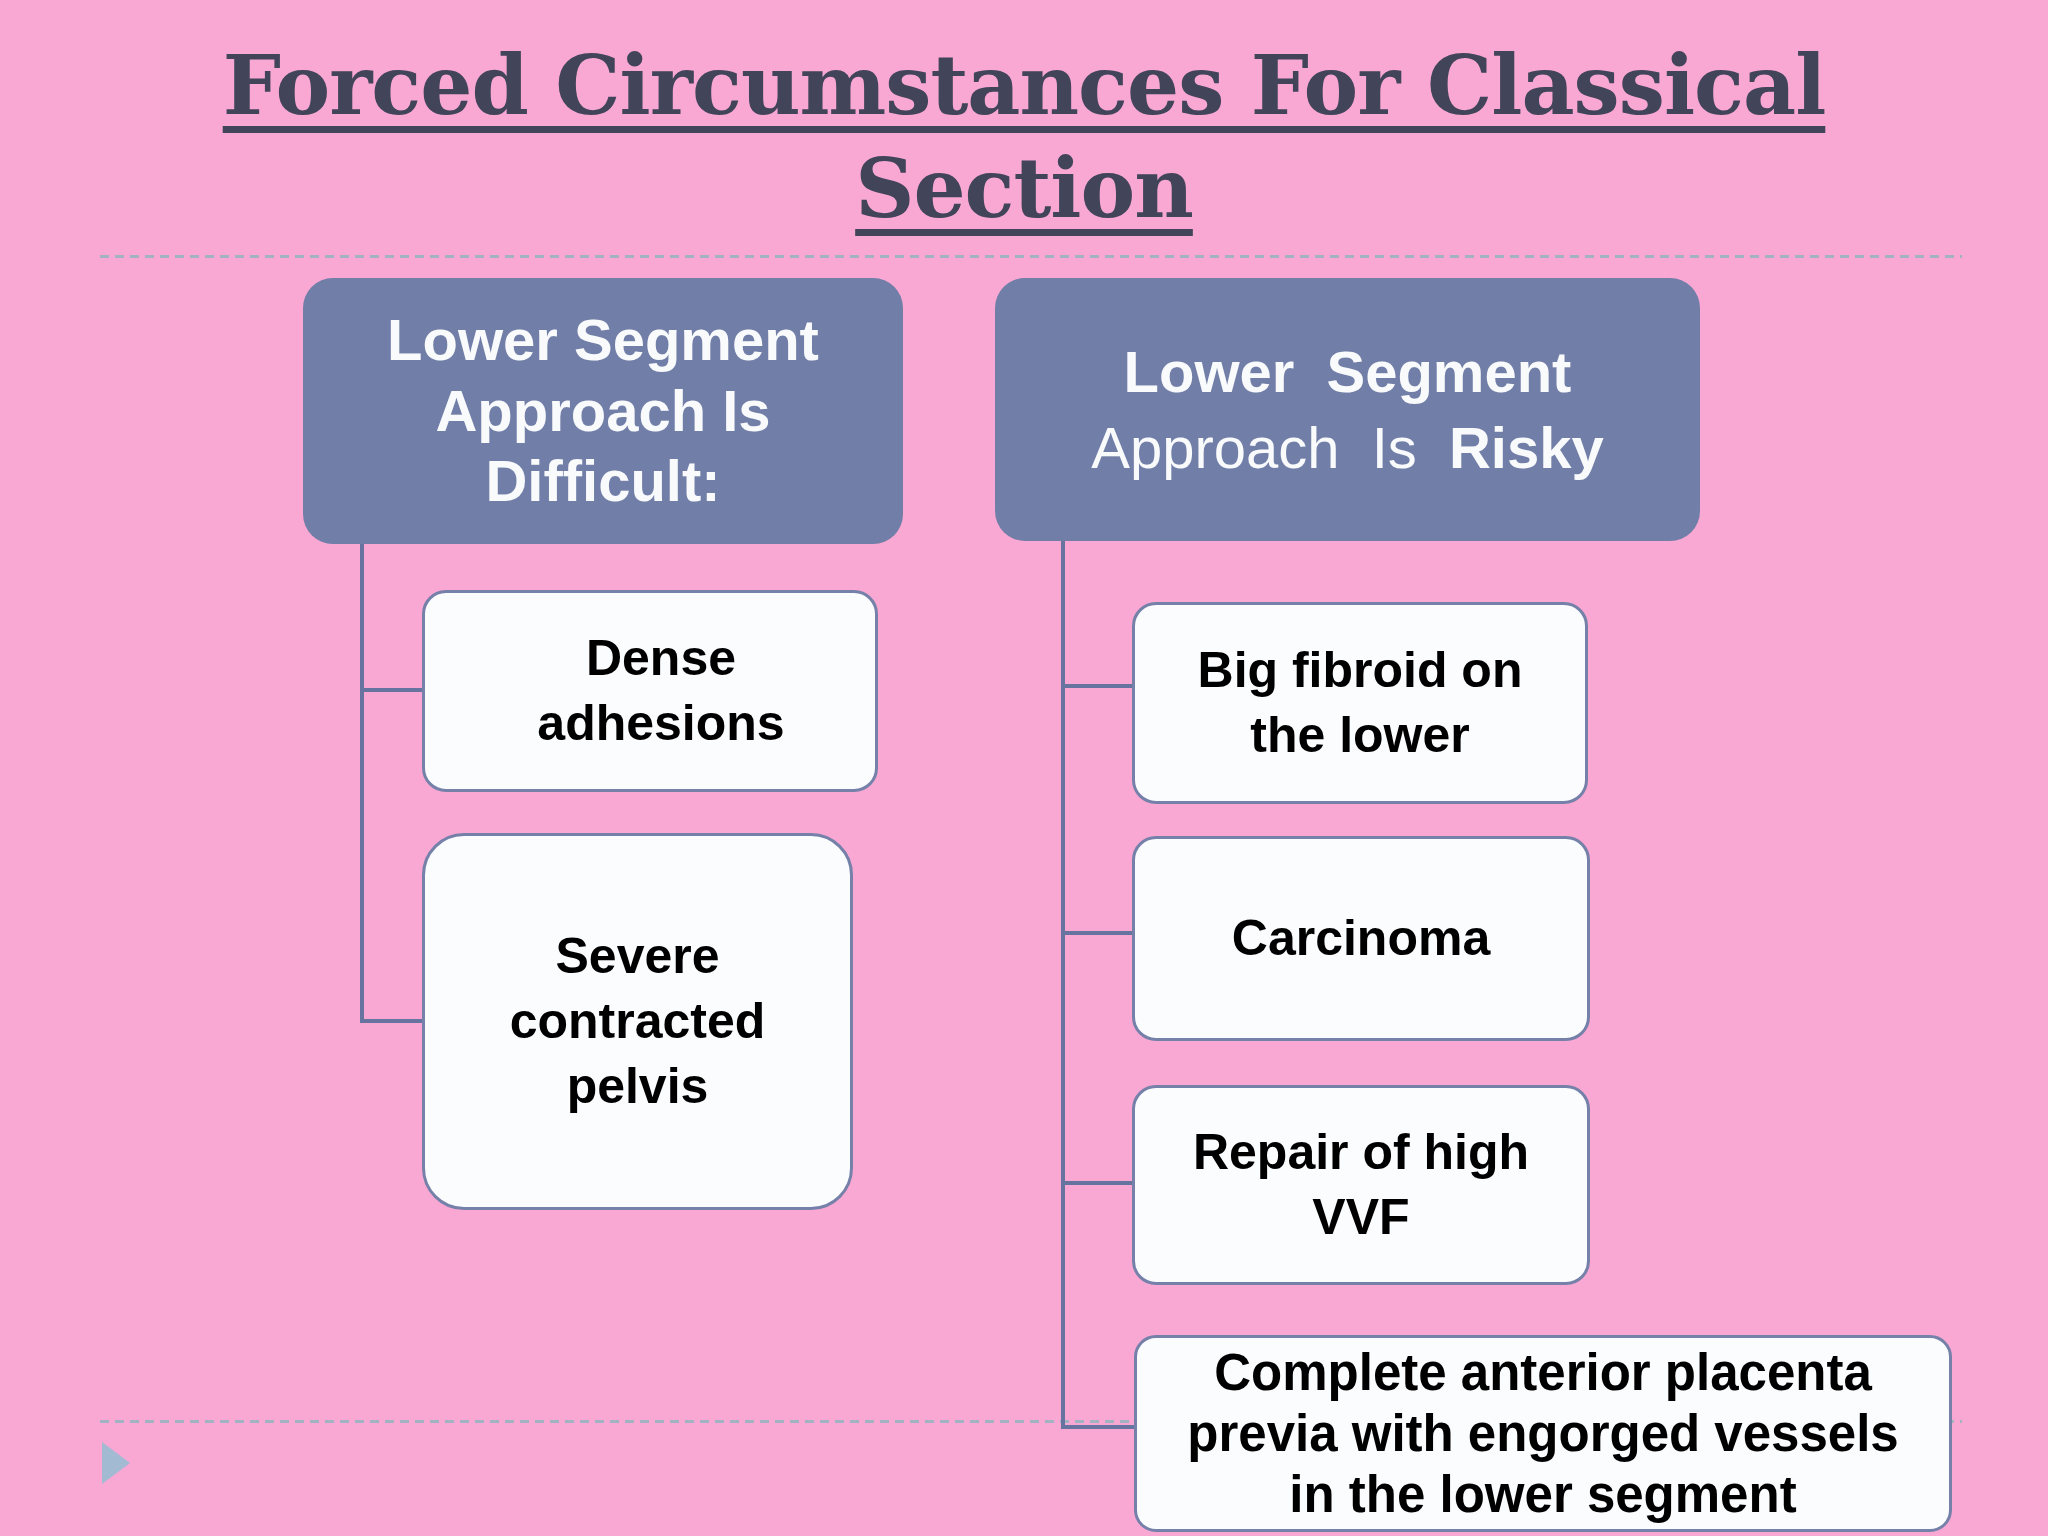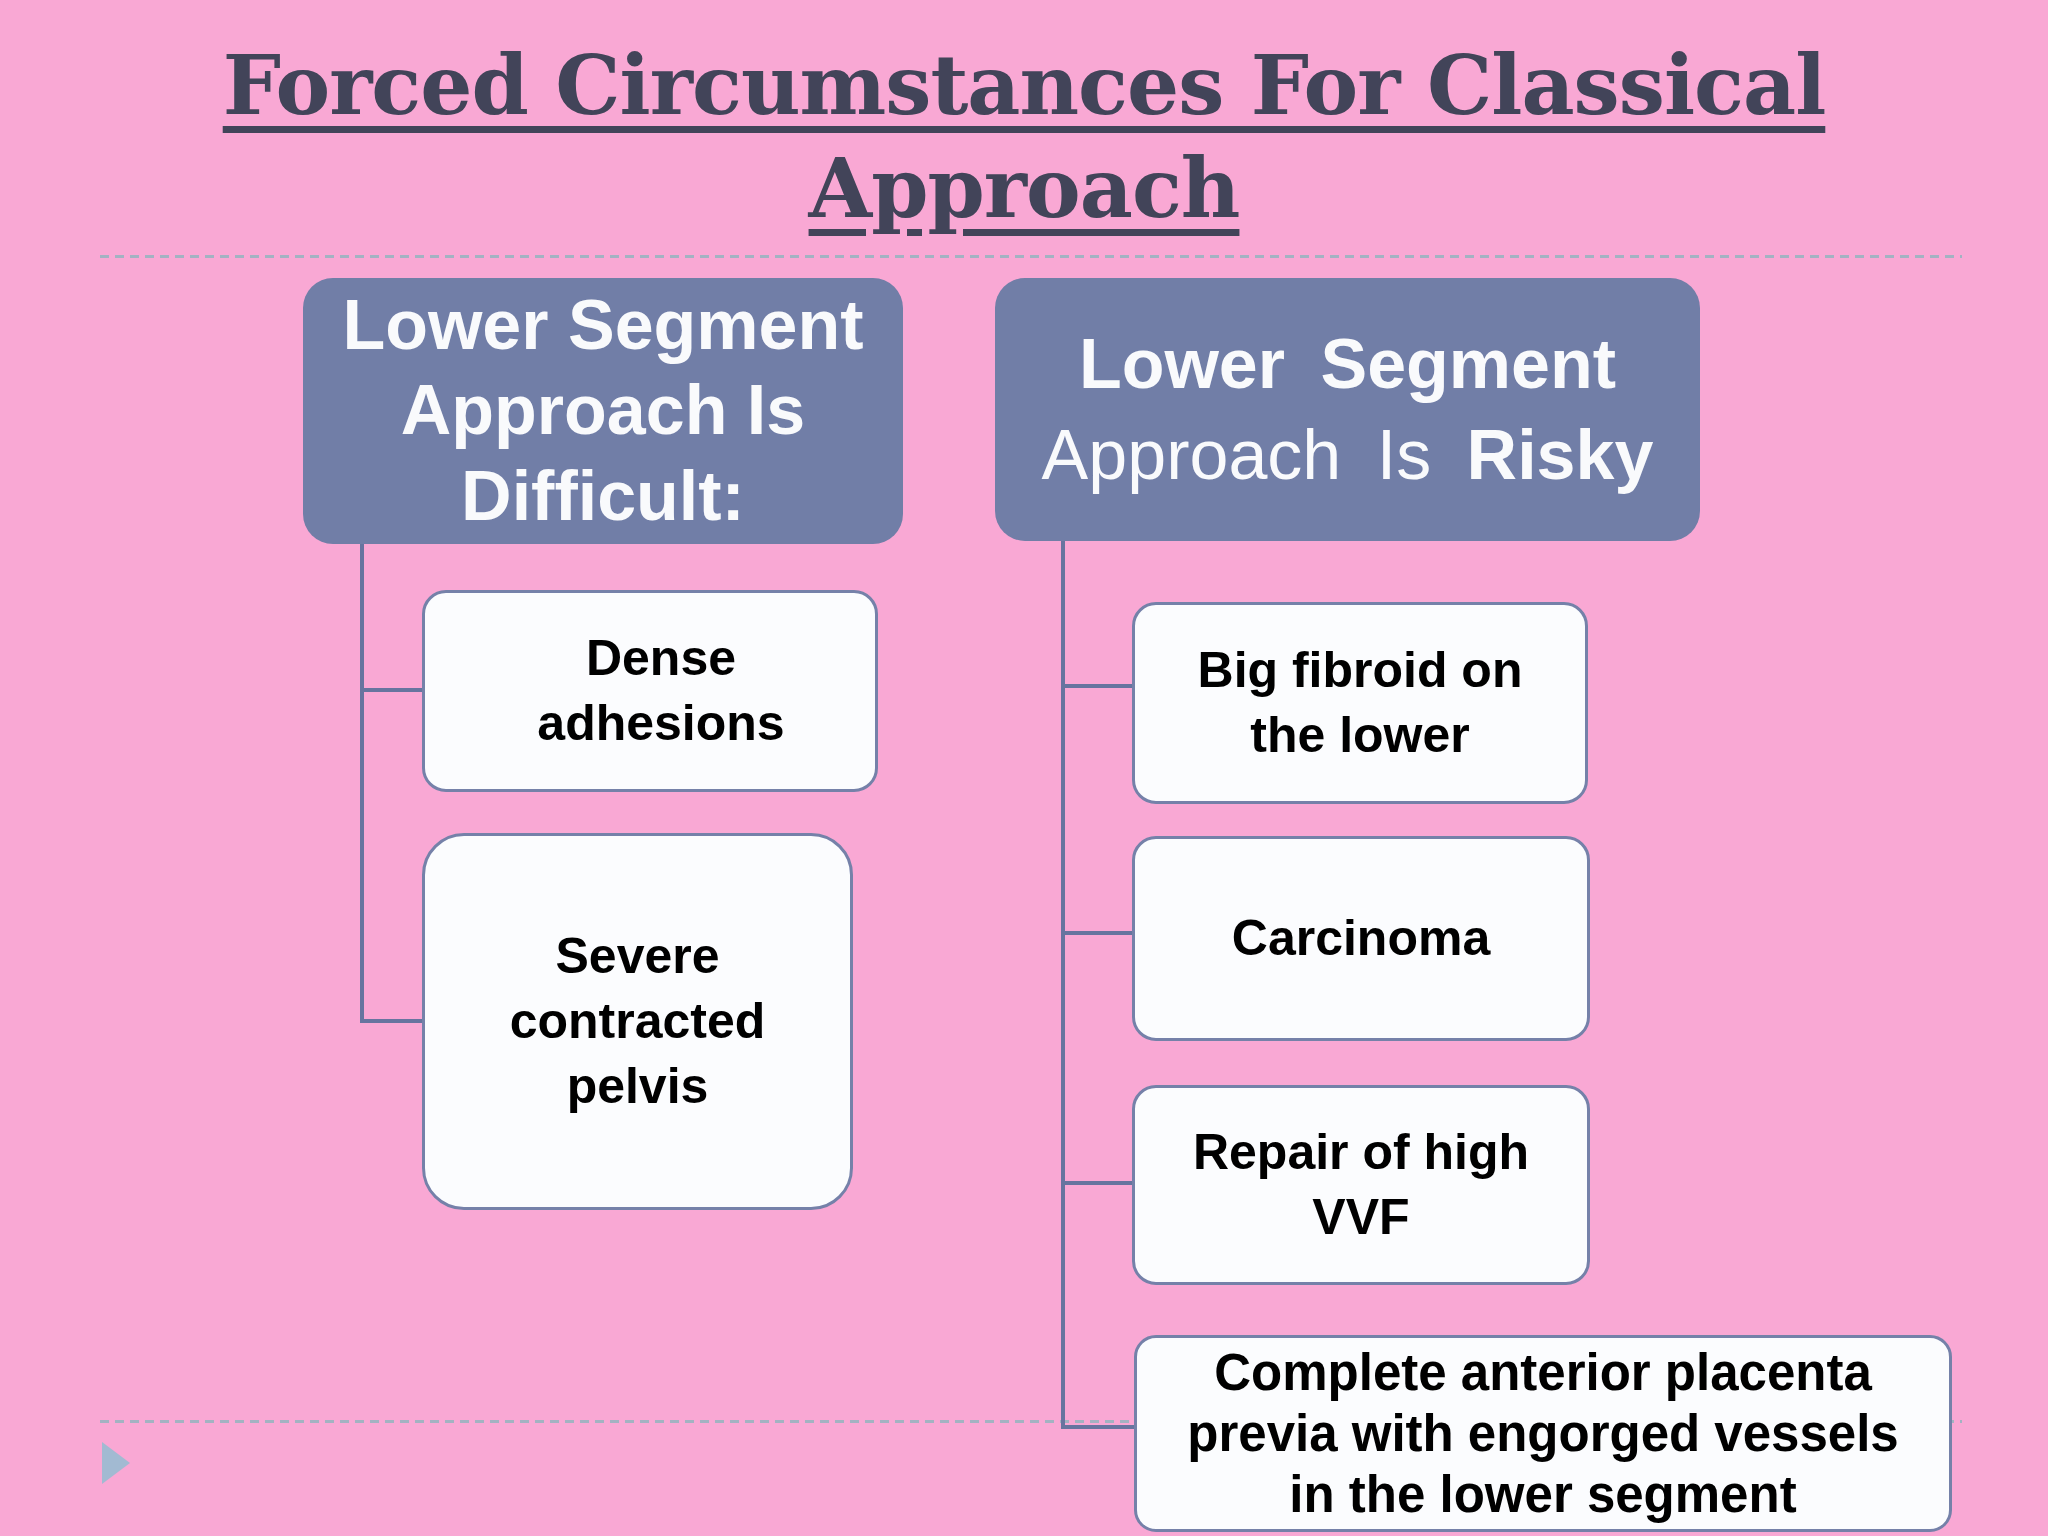"Approach" span.bold-seg { text: Approach -> Section }
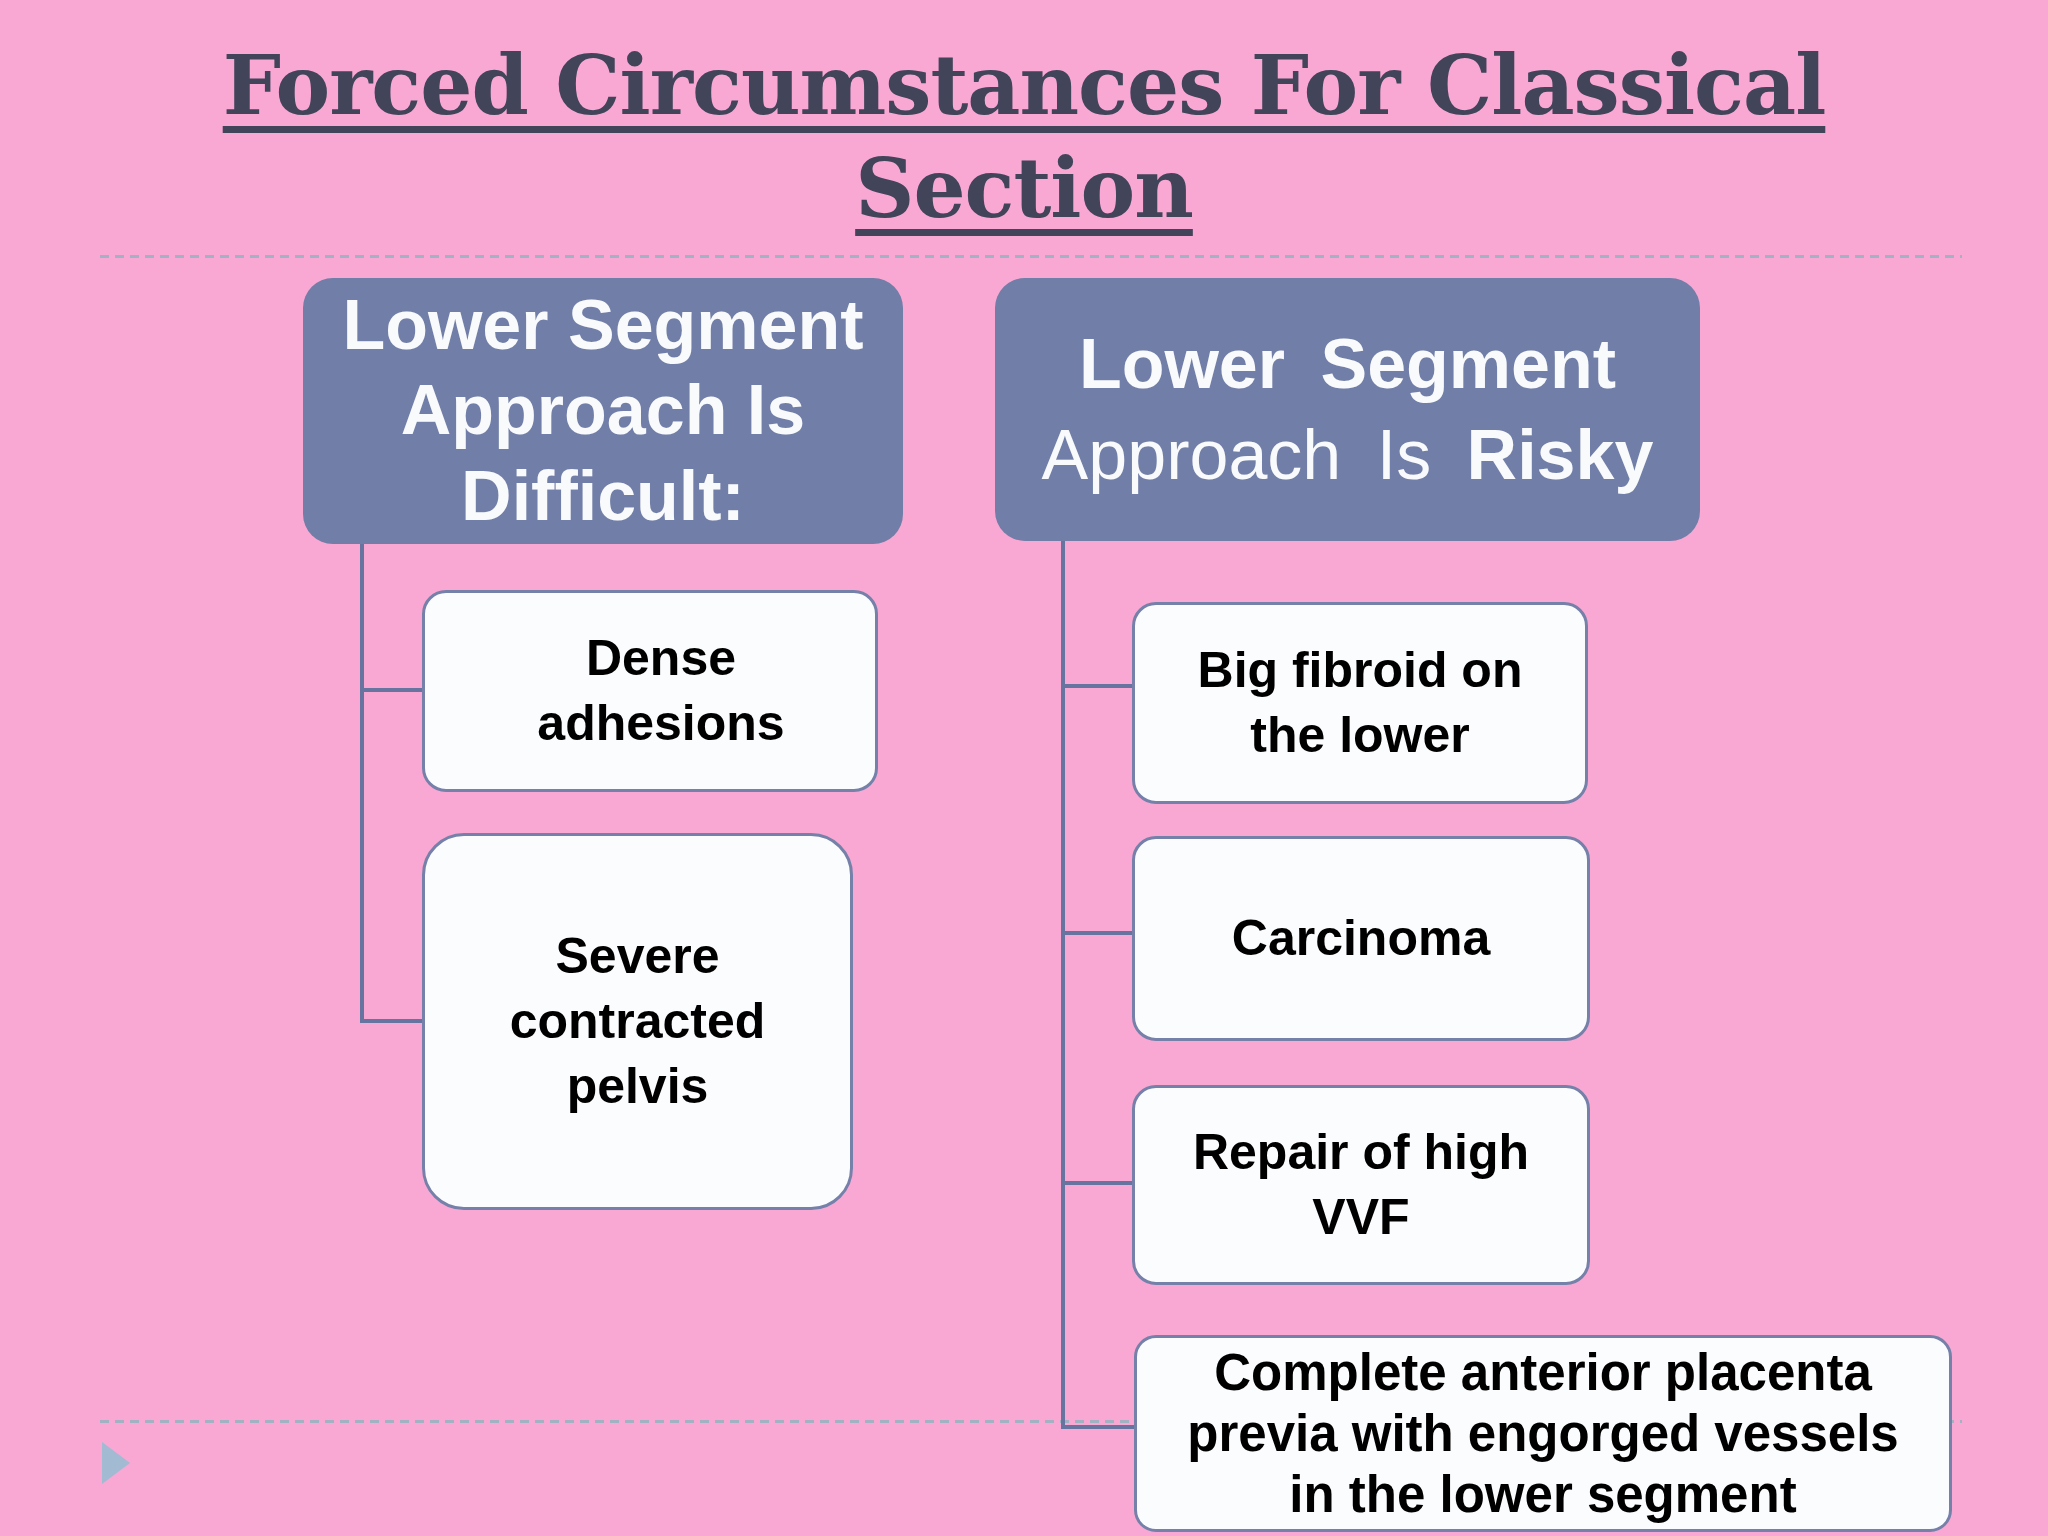"Lower Segment" .header-node { font-size: 70px -> 58px }
